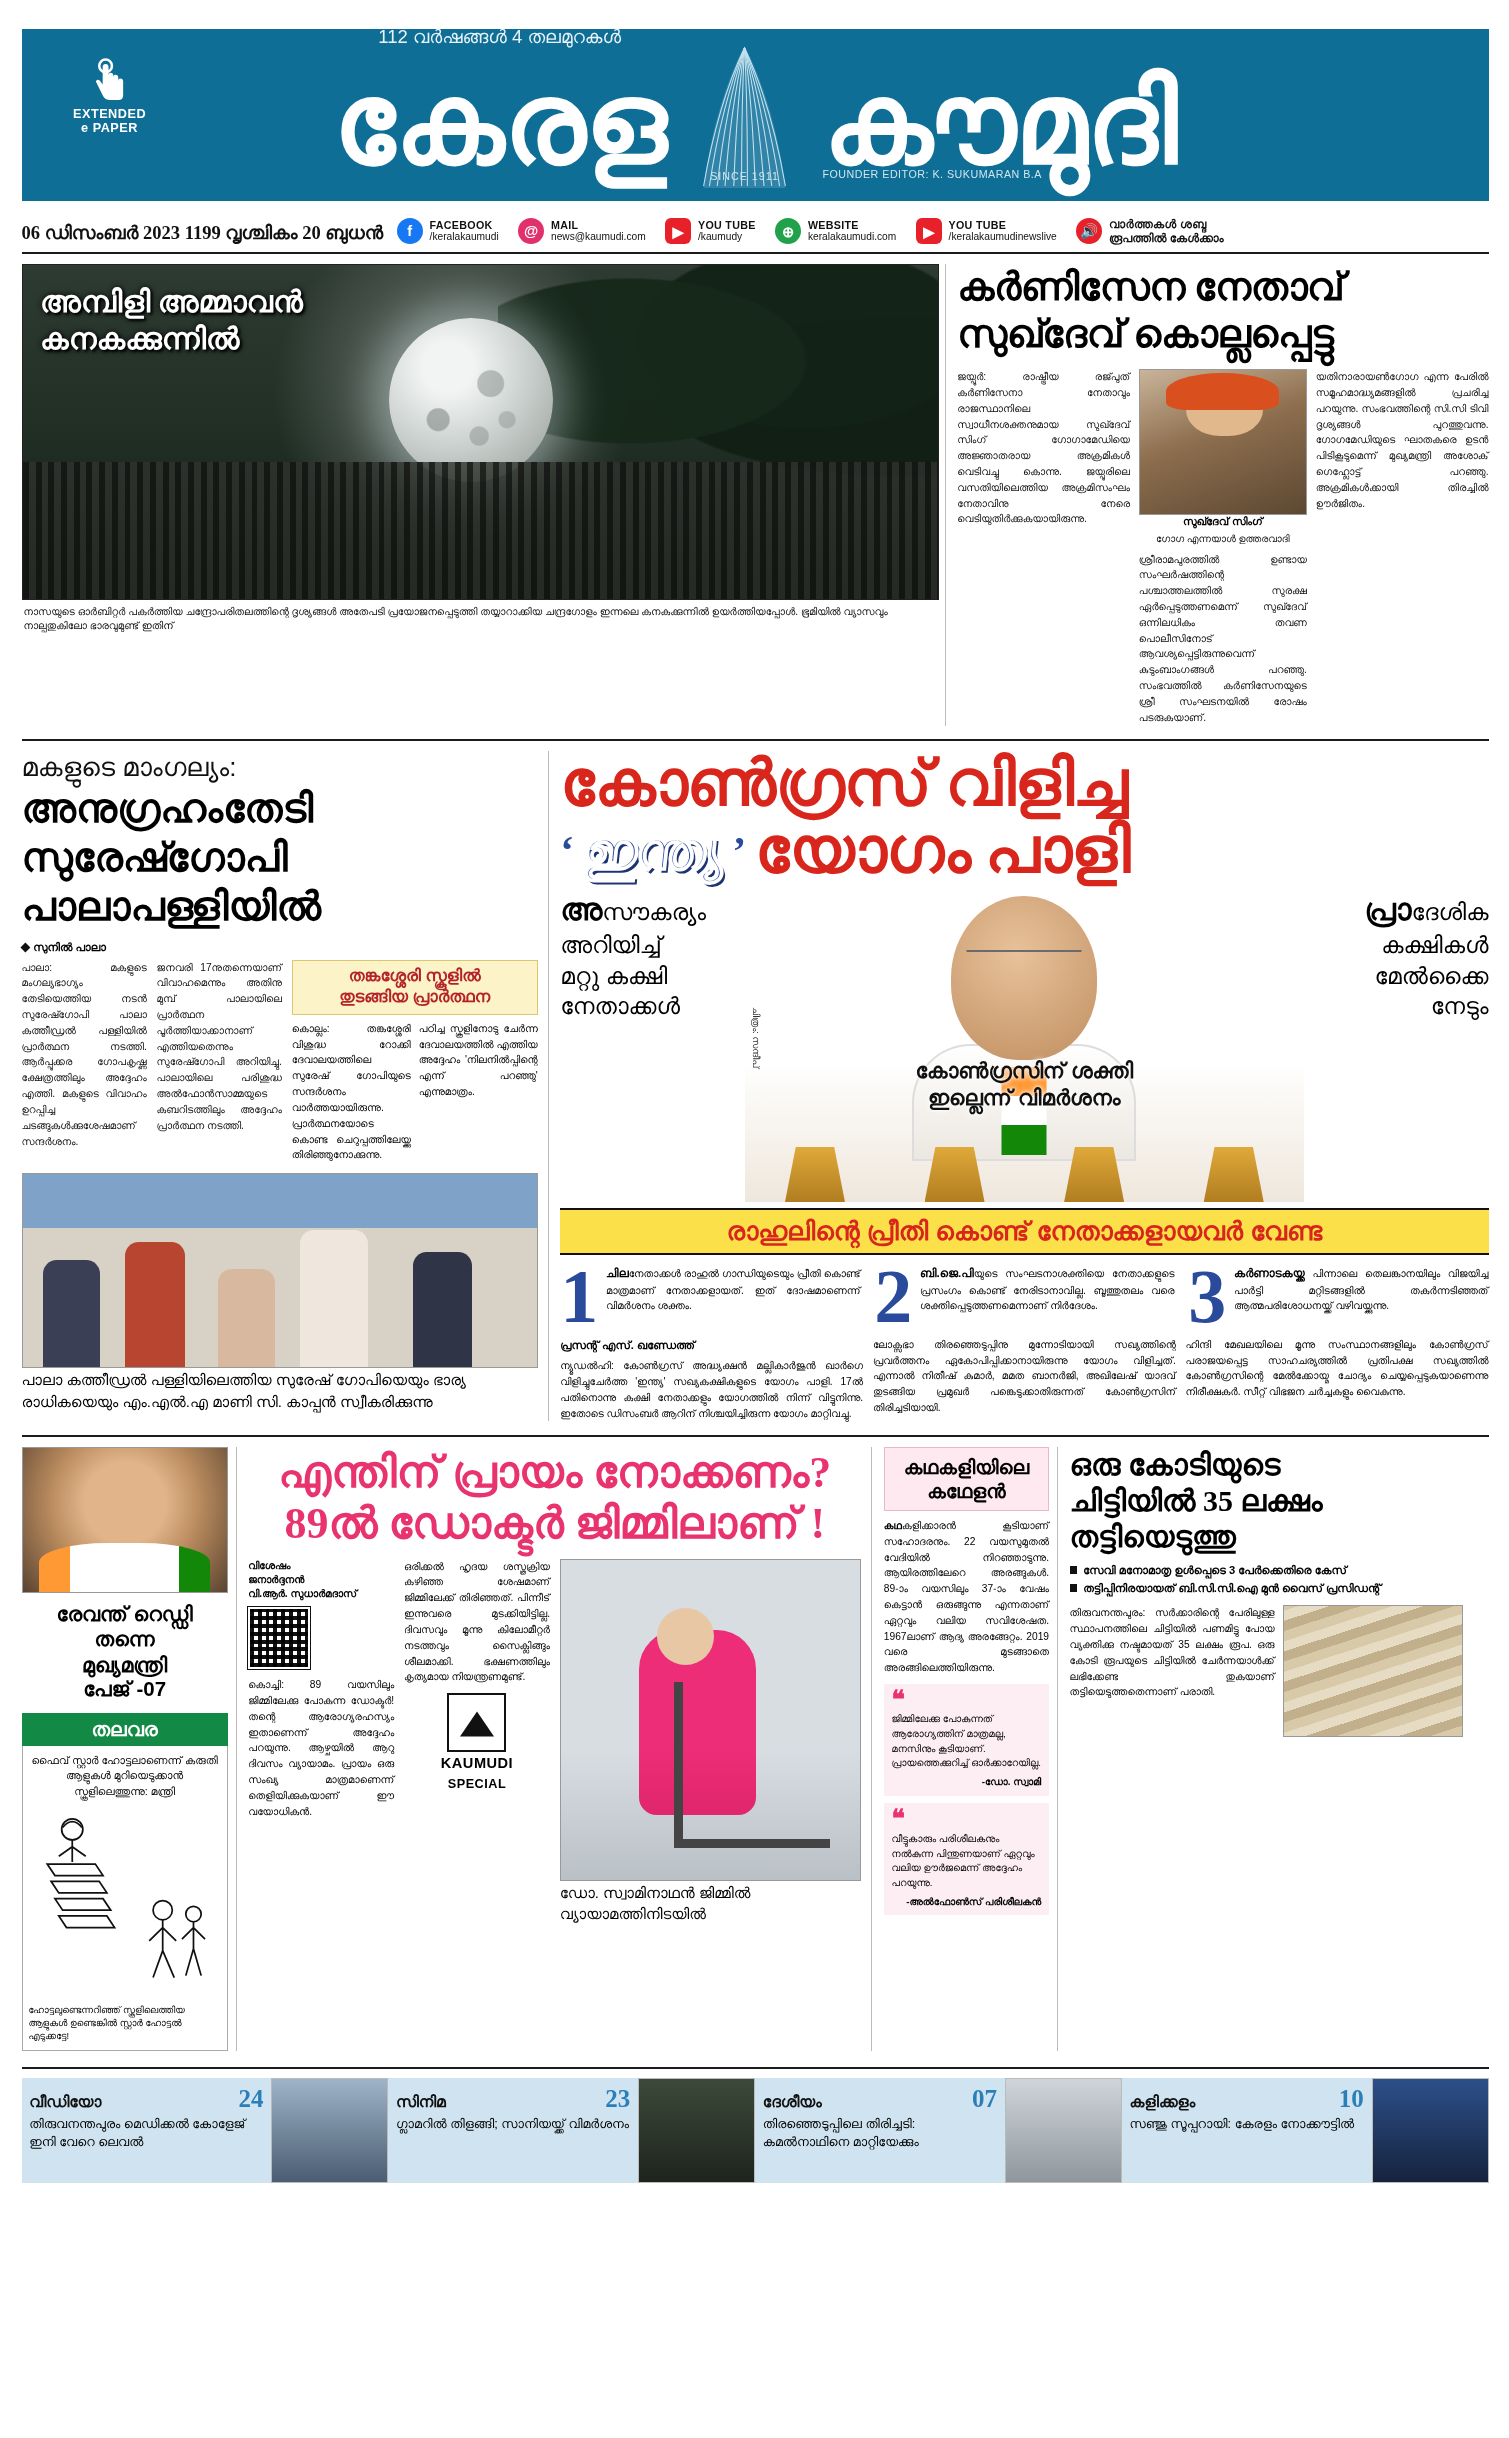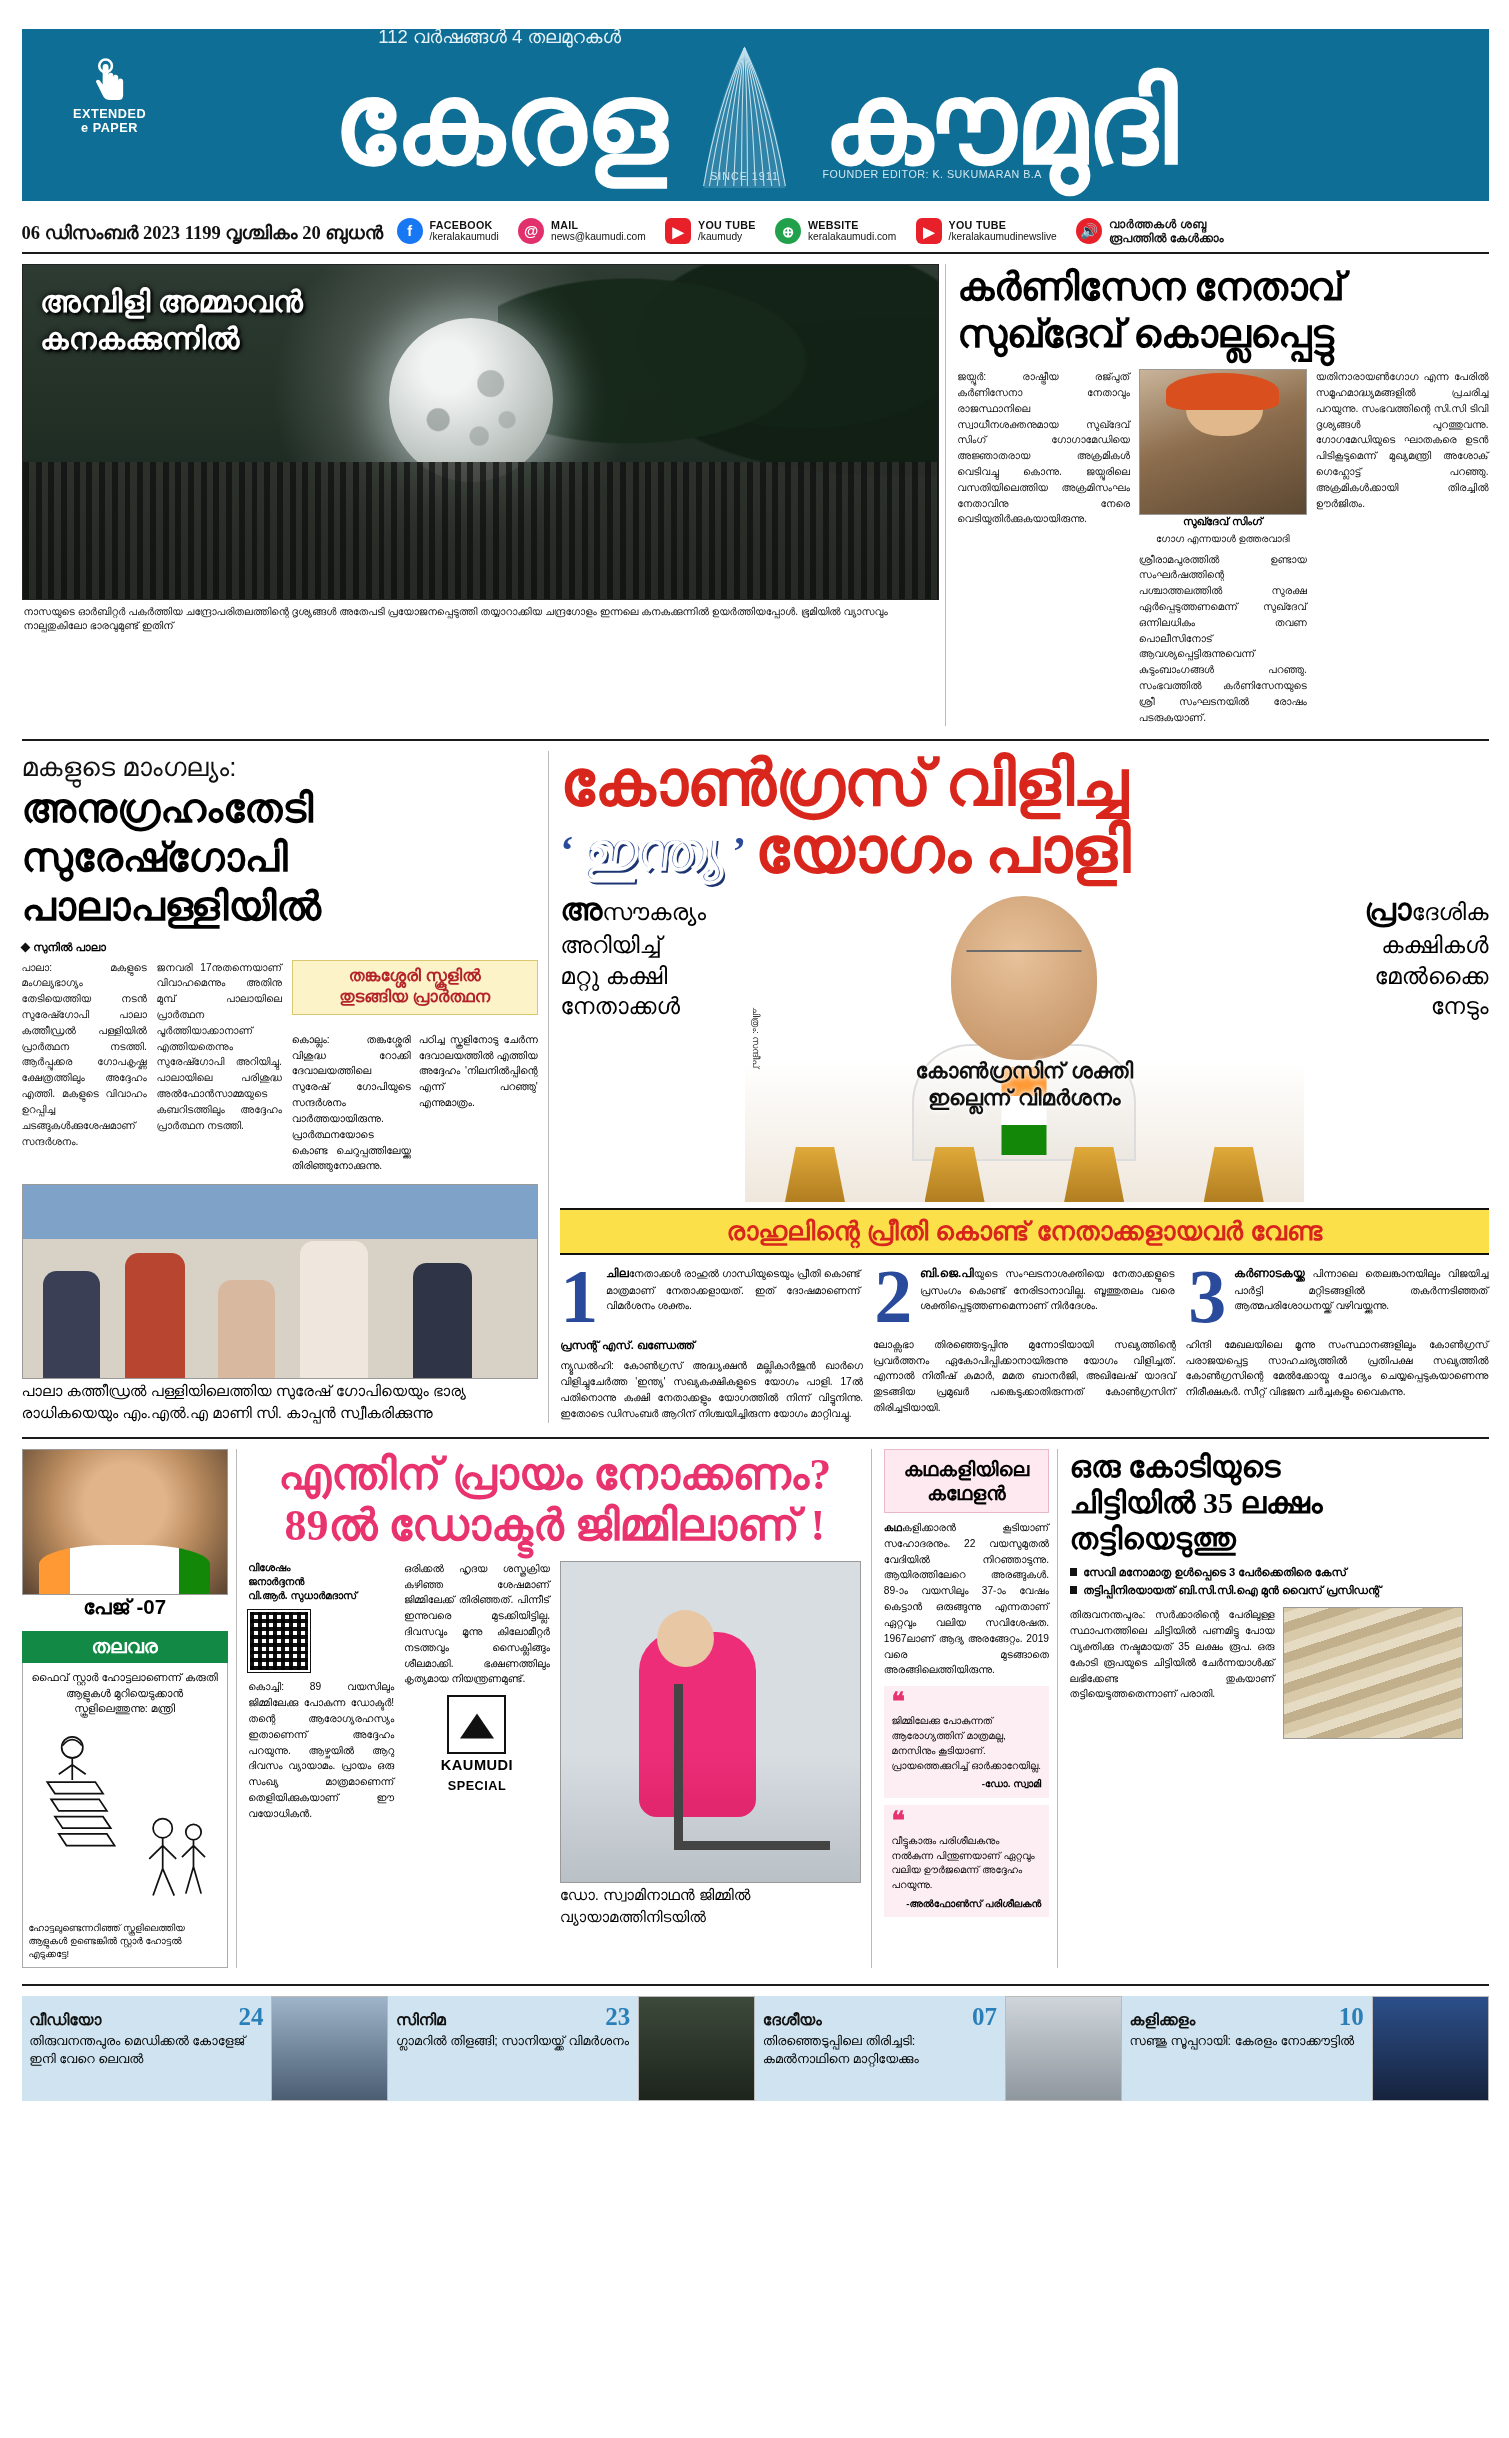"കൊല്ലം: തങ്കശ്ശേരി വിശുദ്ധ റോക്കി" .sg-box-body { margin-top: 17px -> 6px }
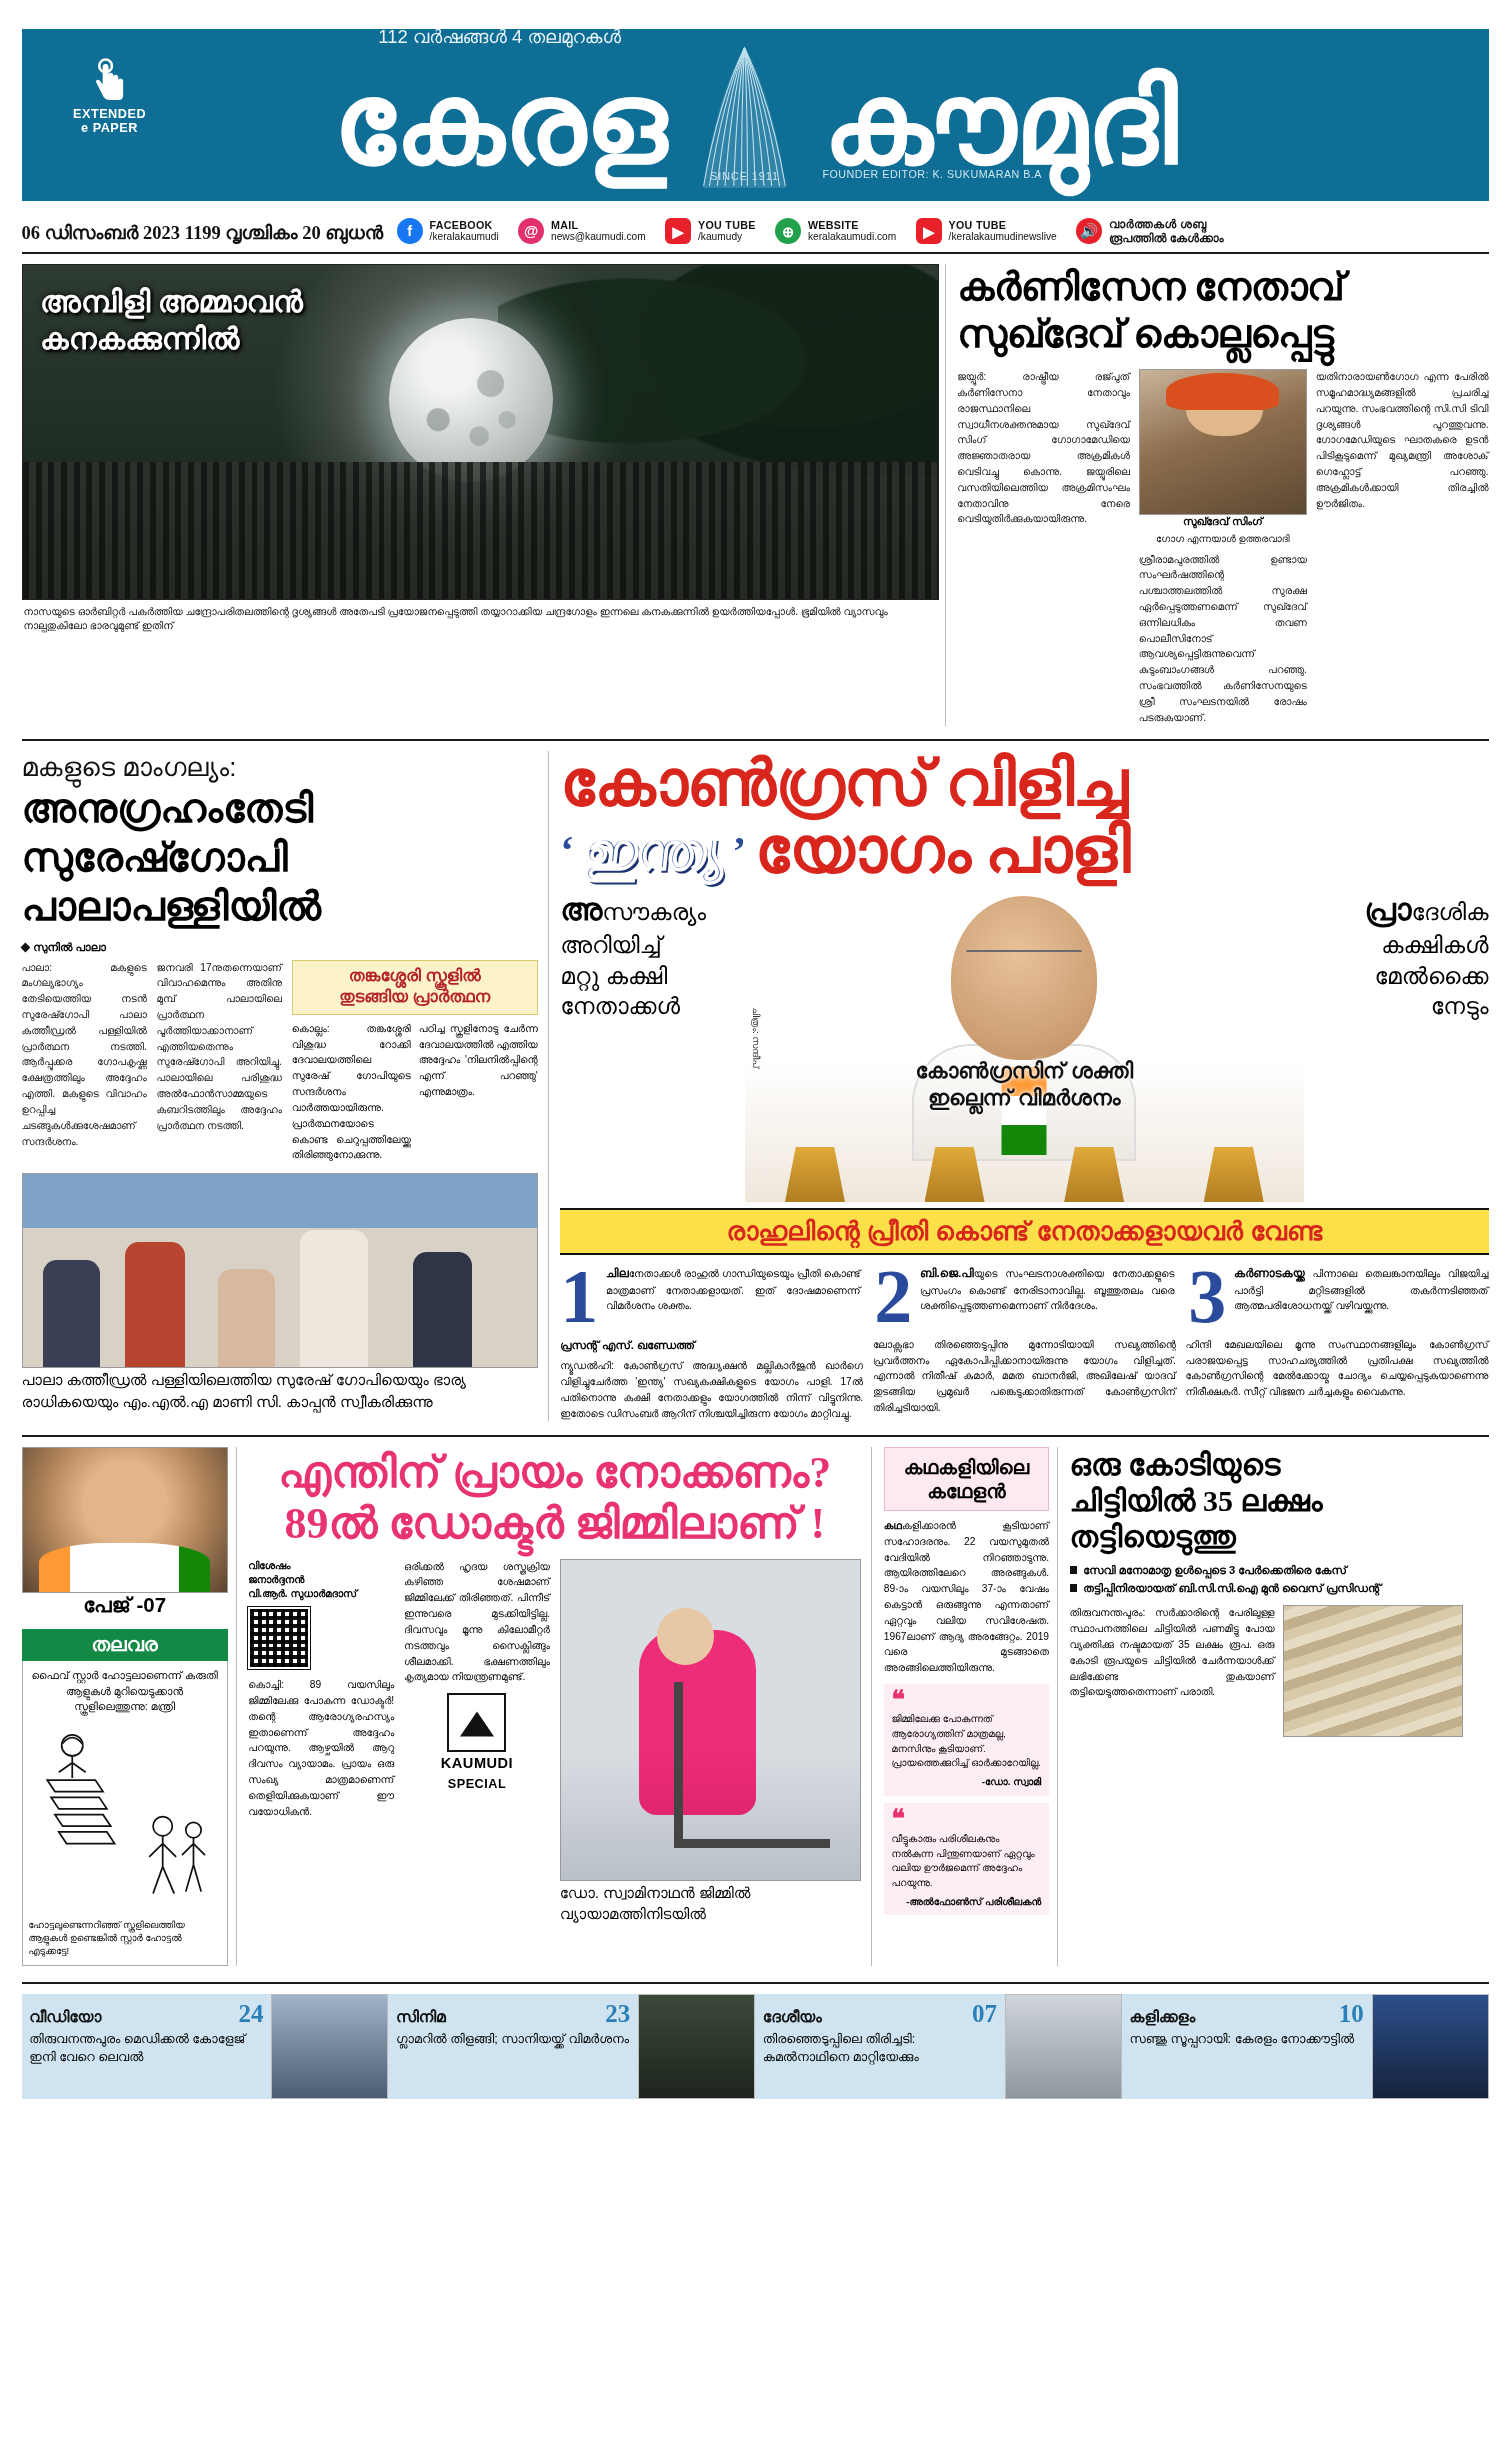"രേവന്ത് റെഡ്ഡി" div.rev-head { html: none -> <div> <div>രേവന്ത് റെഡ്ഡി</div> <div>തന്നെ</div> <div>മുഖ്യമന്ത്രി</div> </div> }
